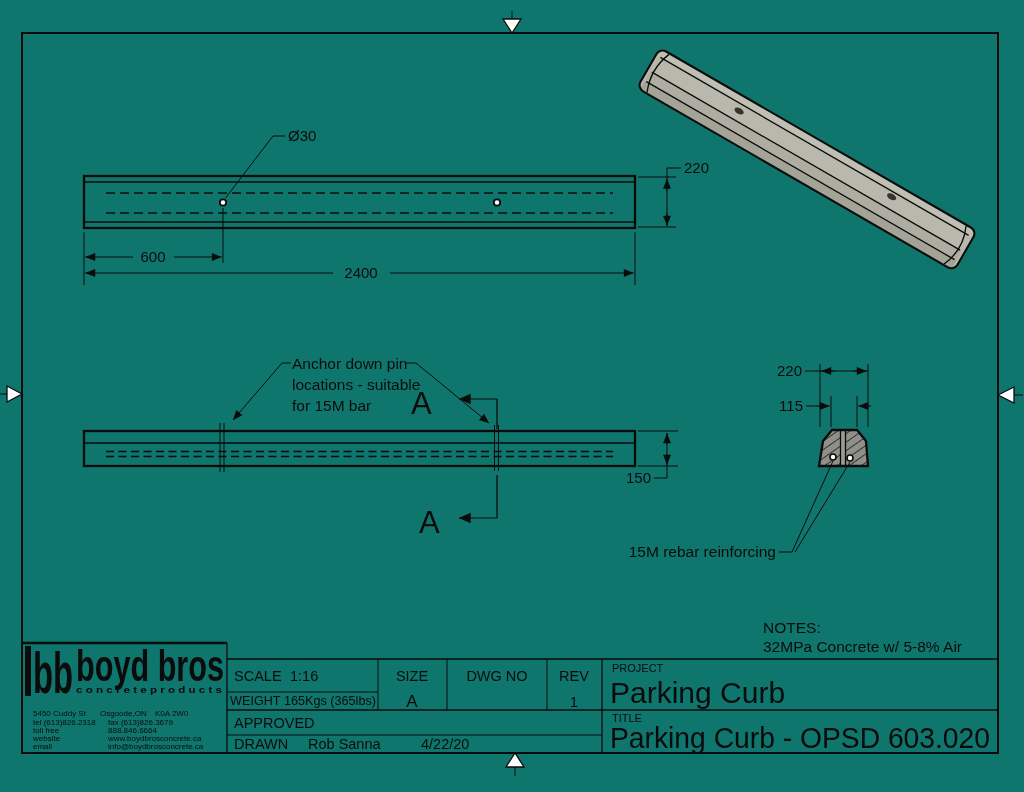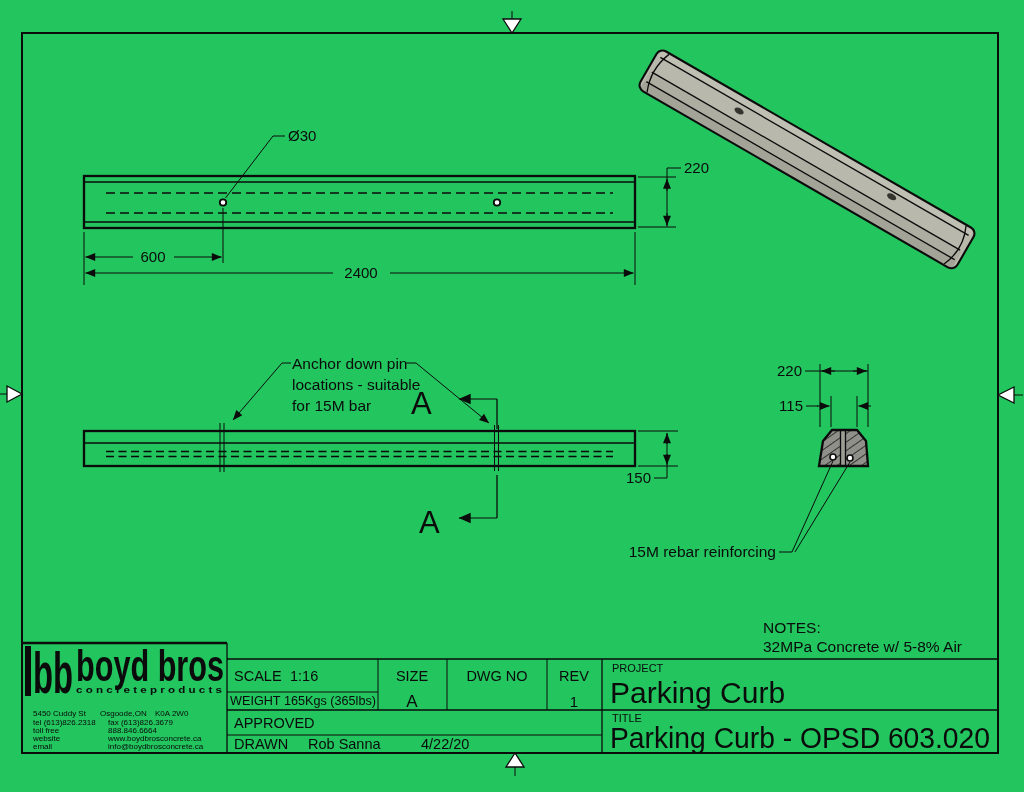"Ø30" .sheet { background: #22c55e -> #0f766e }
